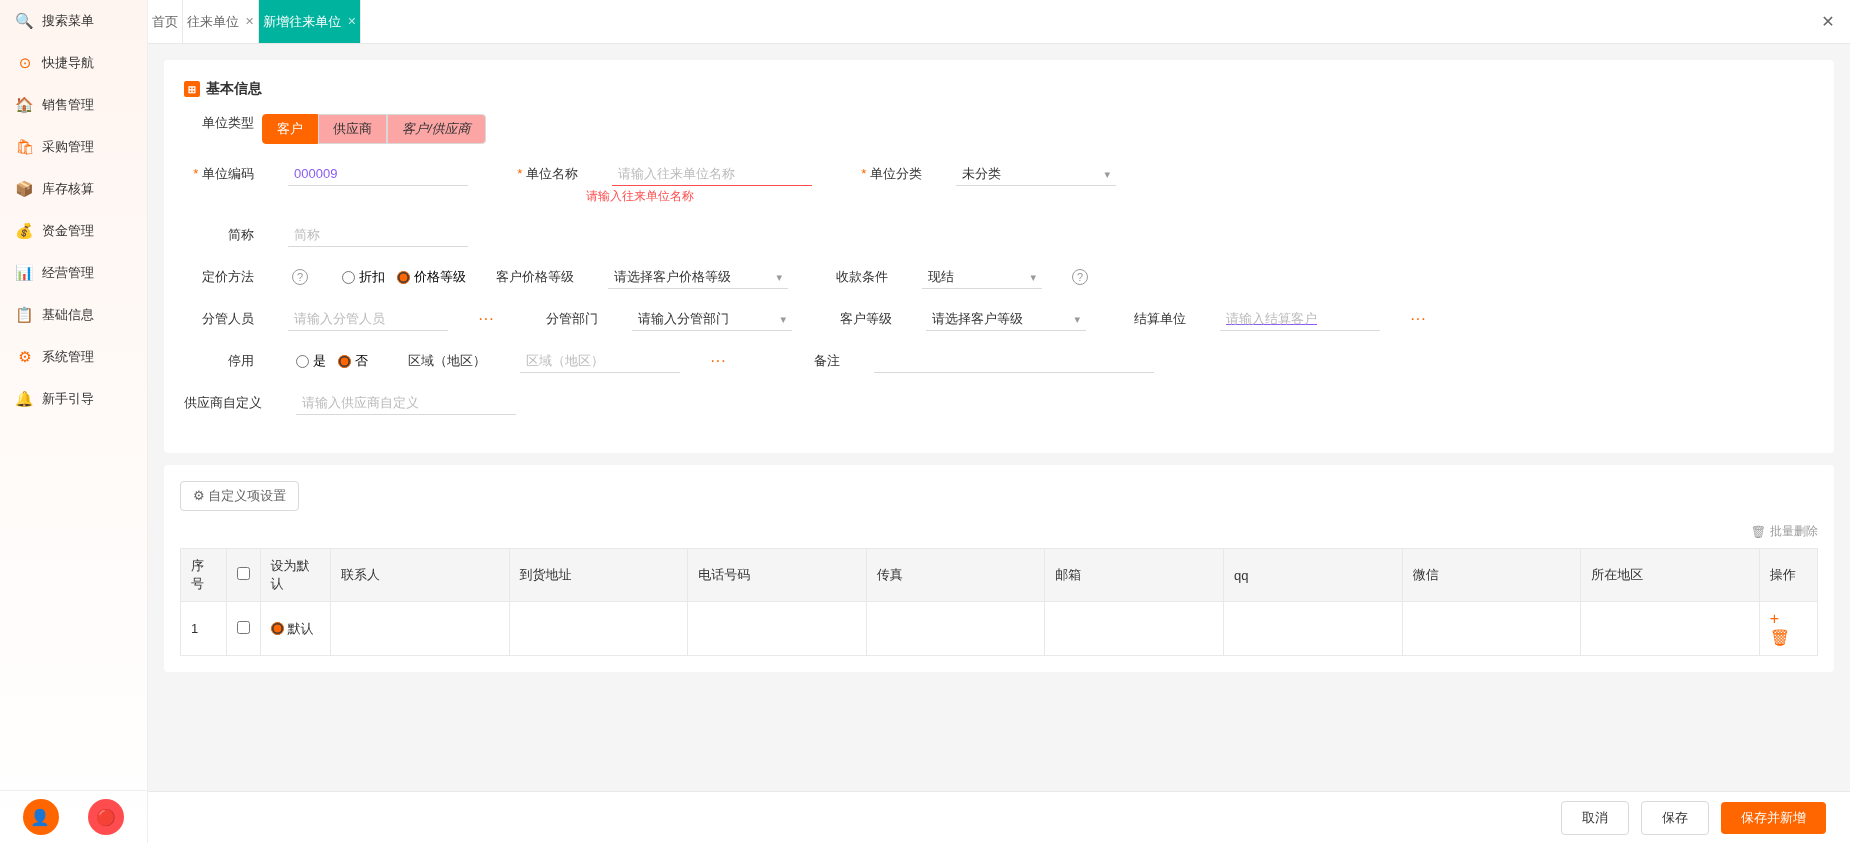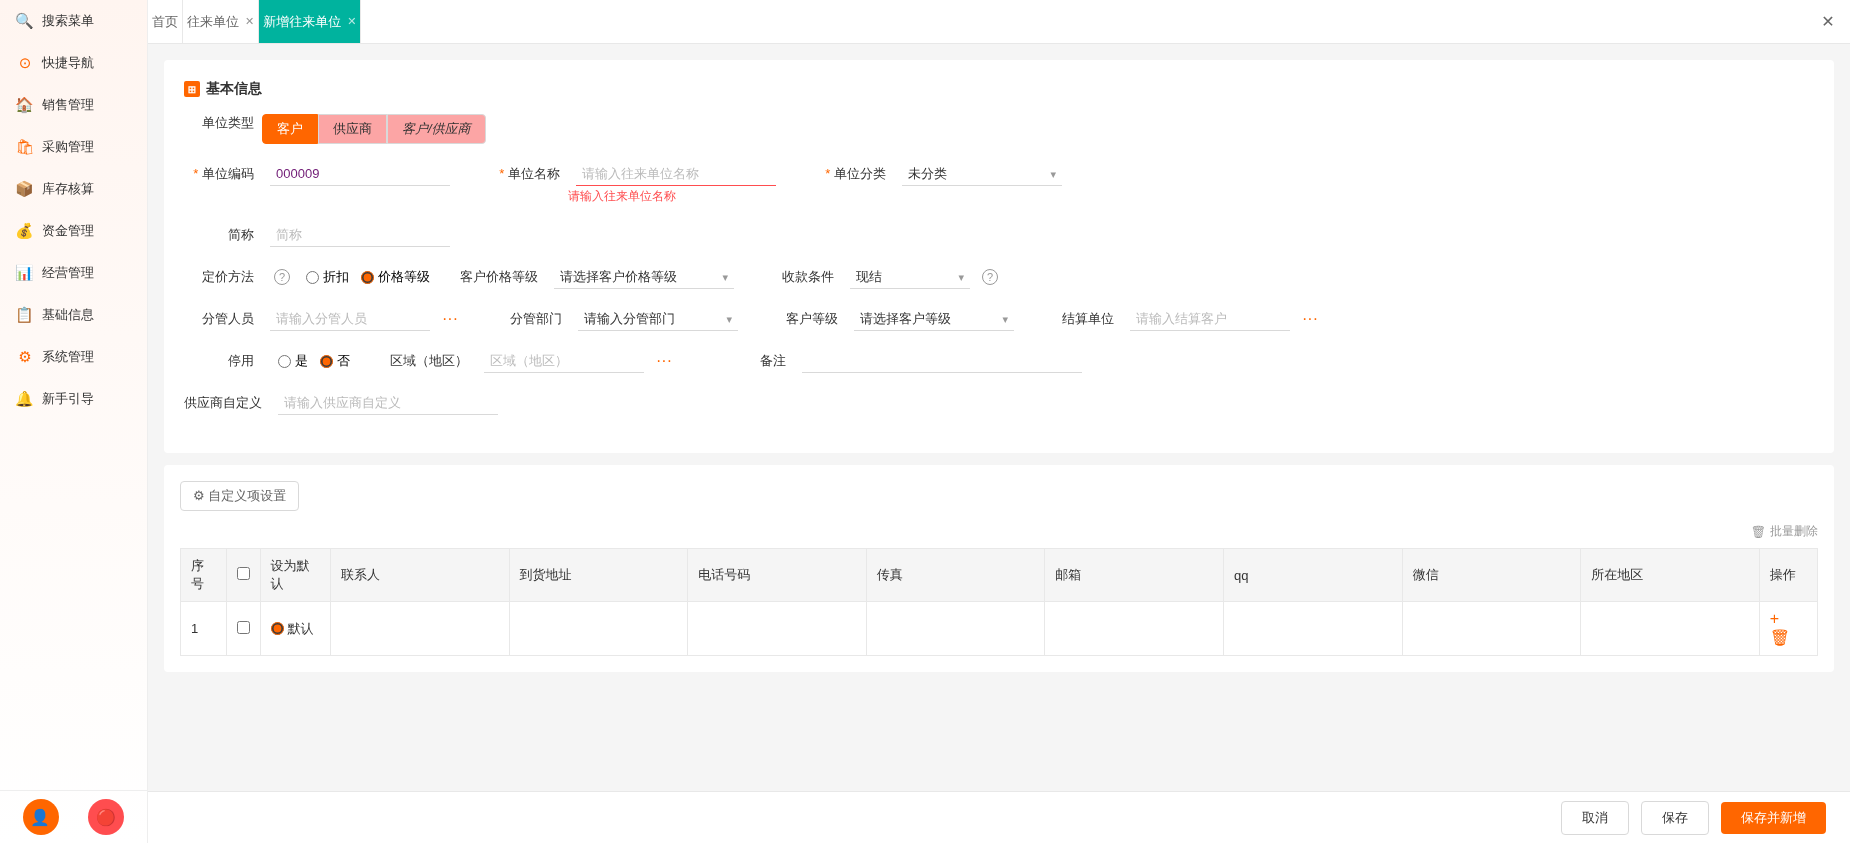"单位编码" .inline-form-item { gap: 8px -> 26px }
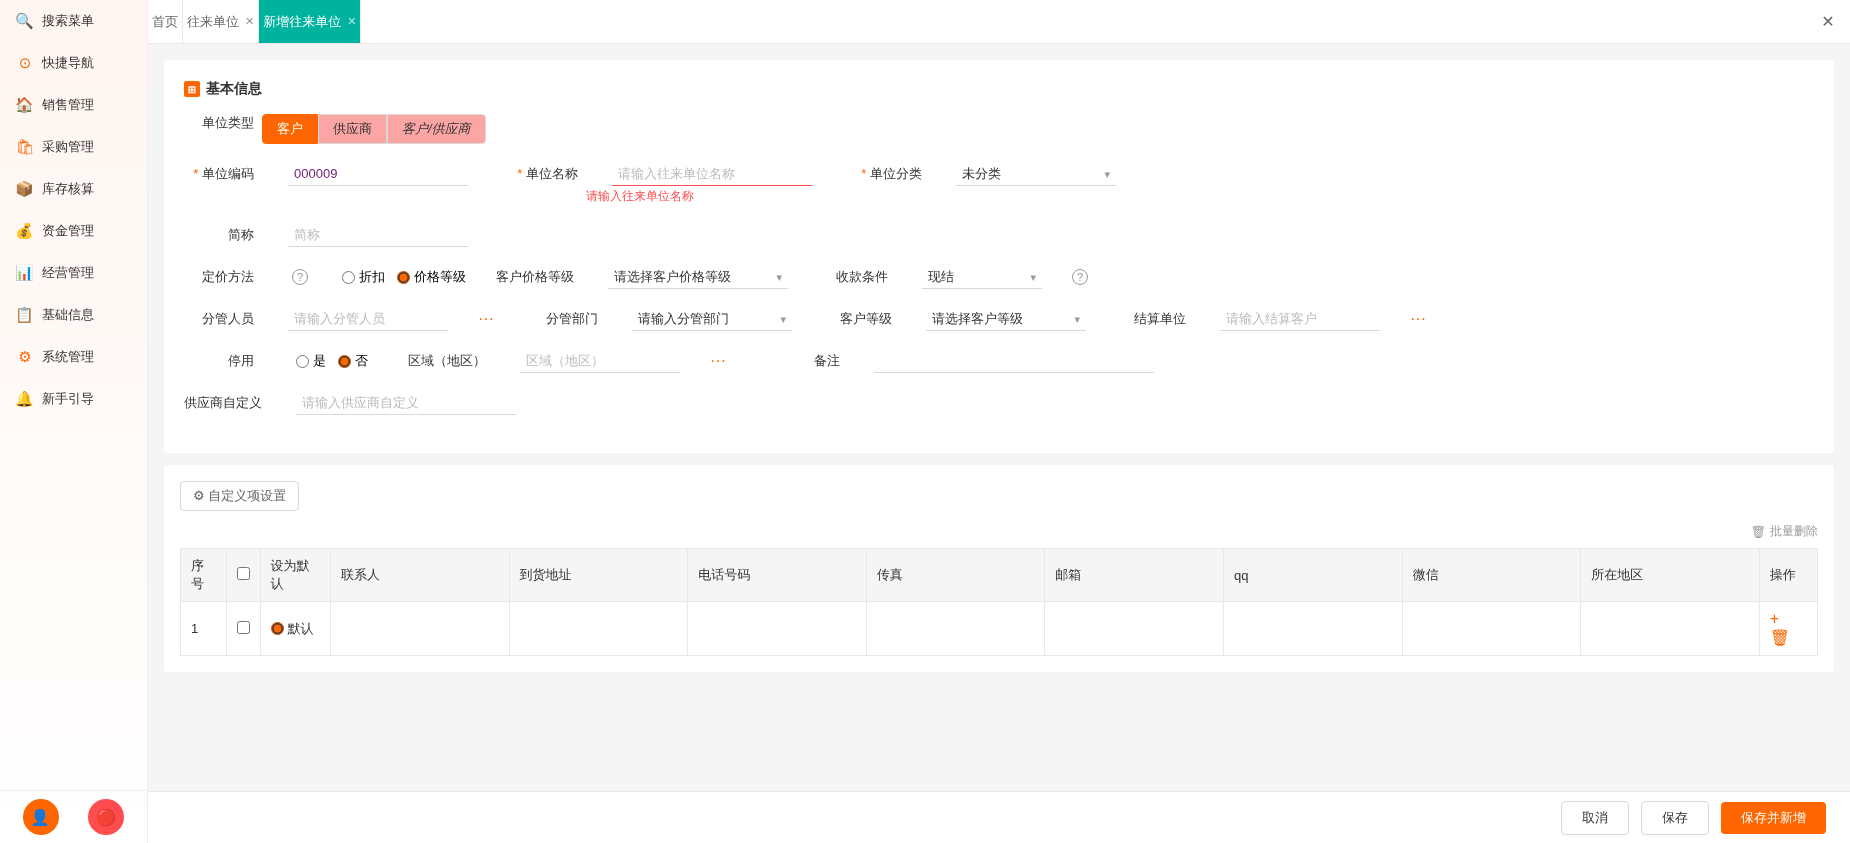"000009" .form-input { color: #701a75 -> #8b5cf6 }
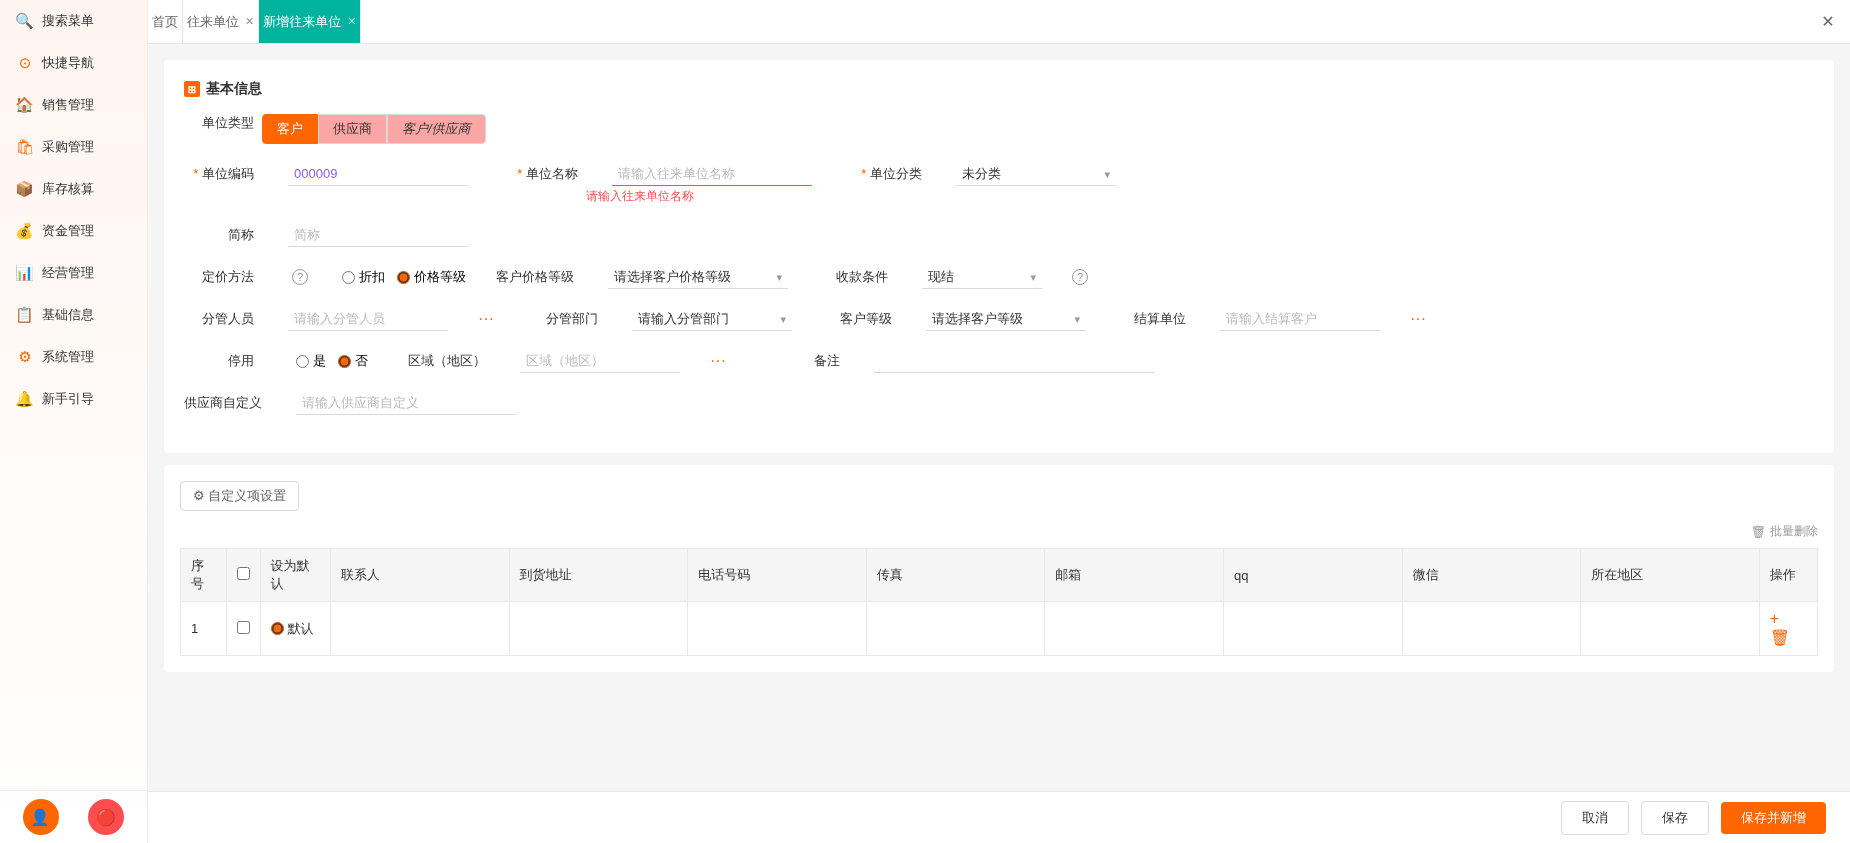"请输入结算客户" input.form-input { text-decoration: none -> underline }
